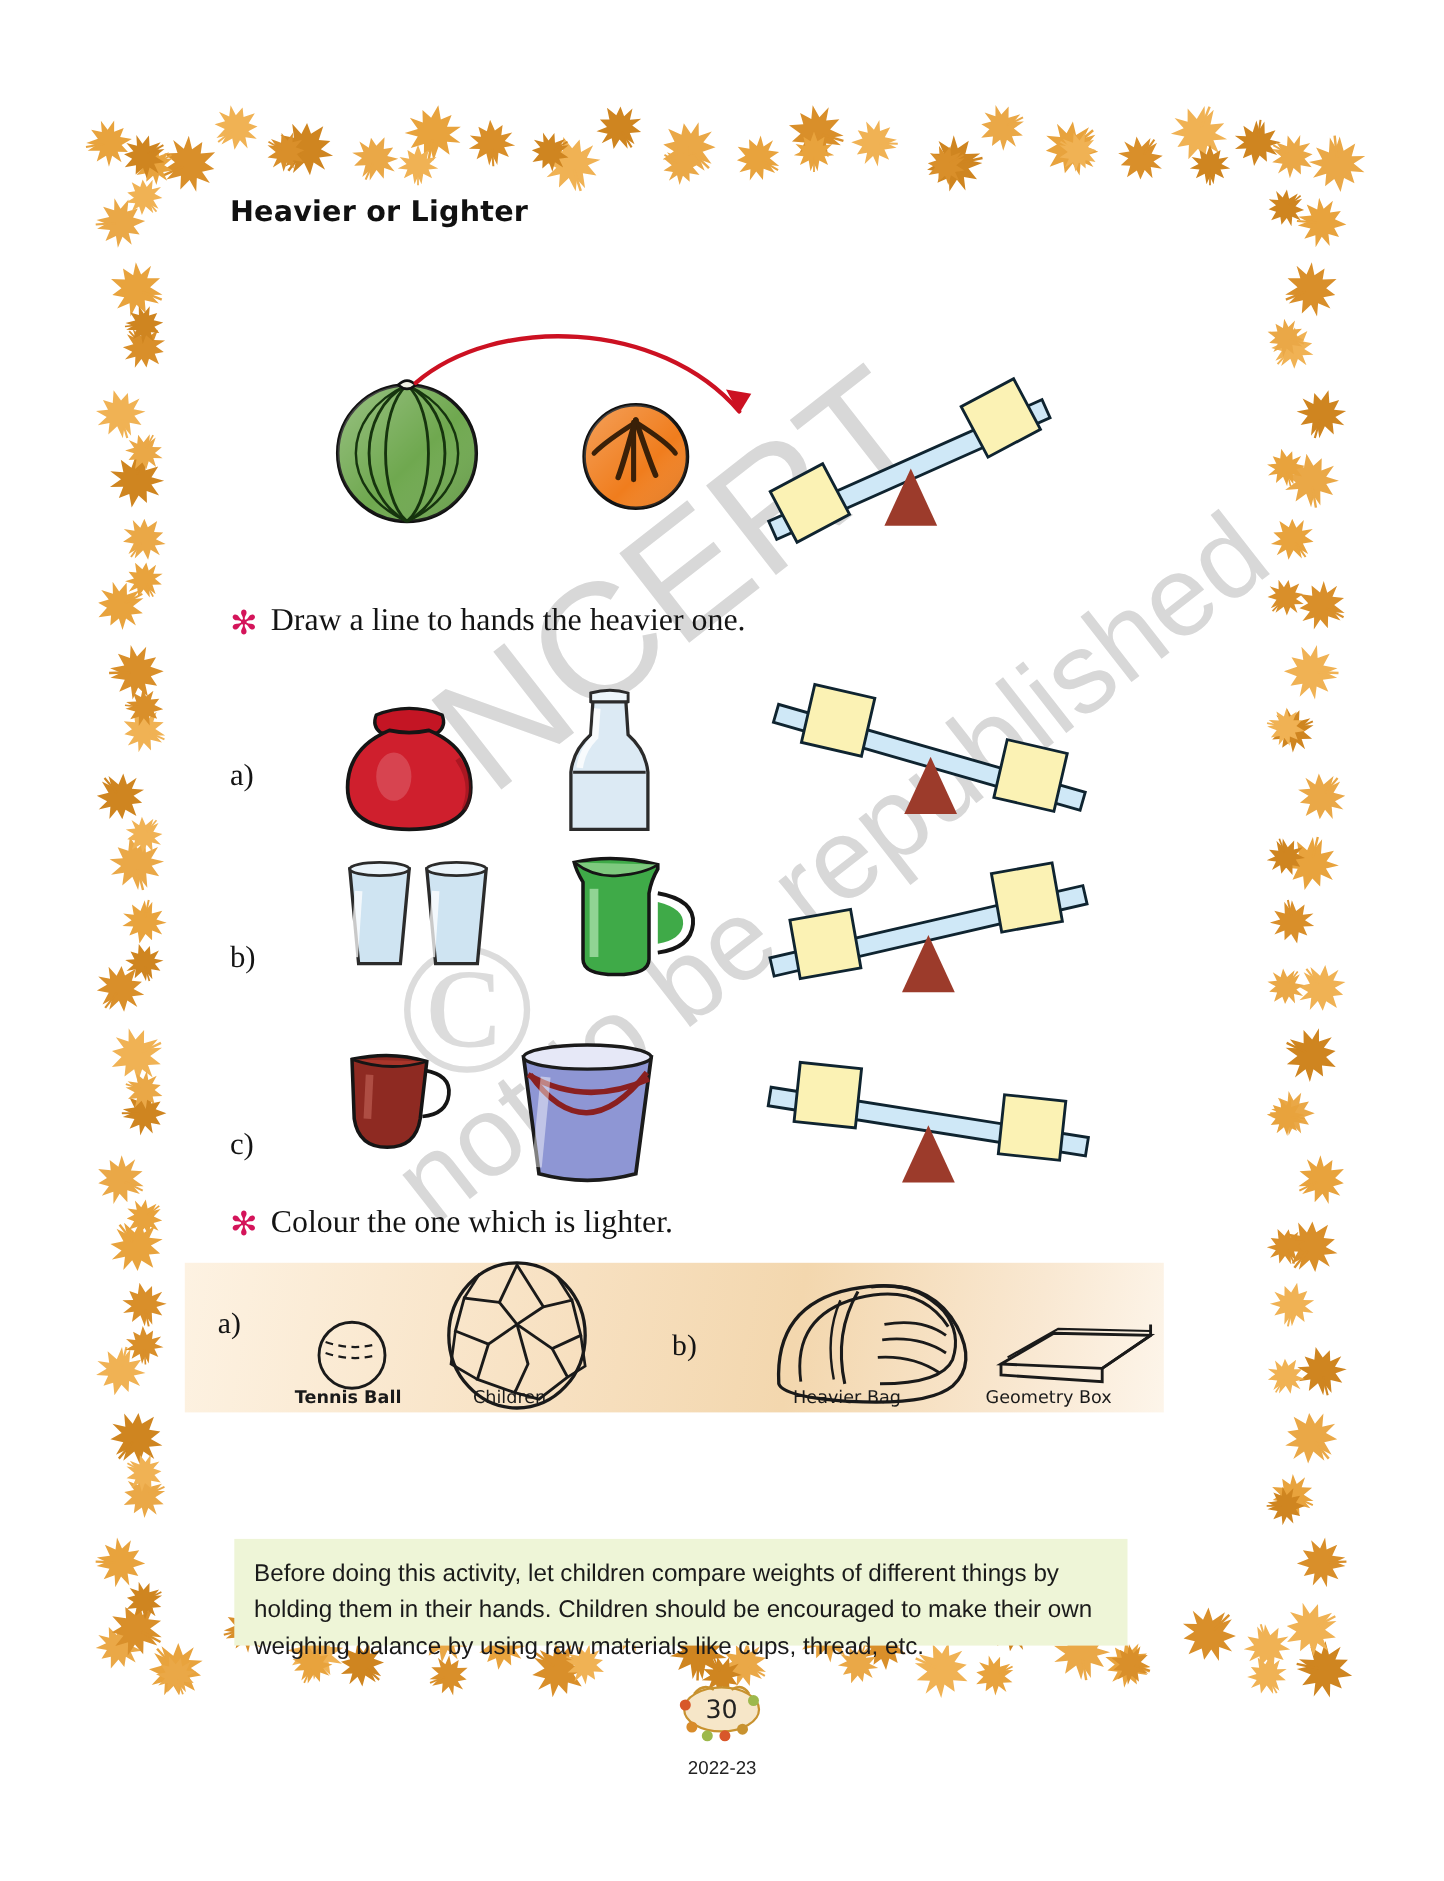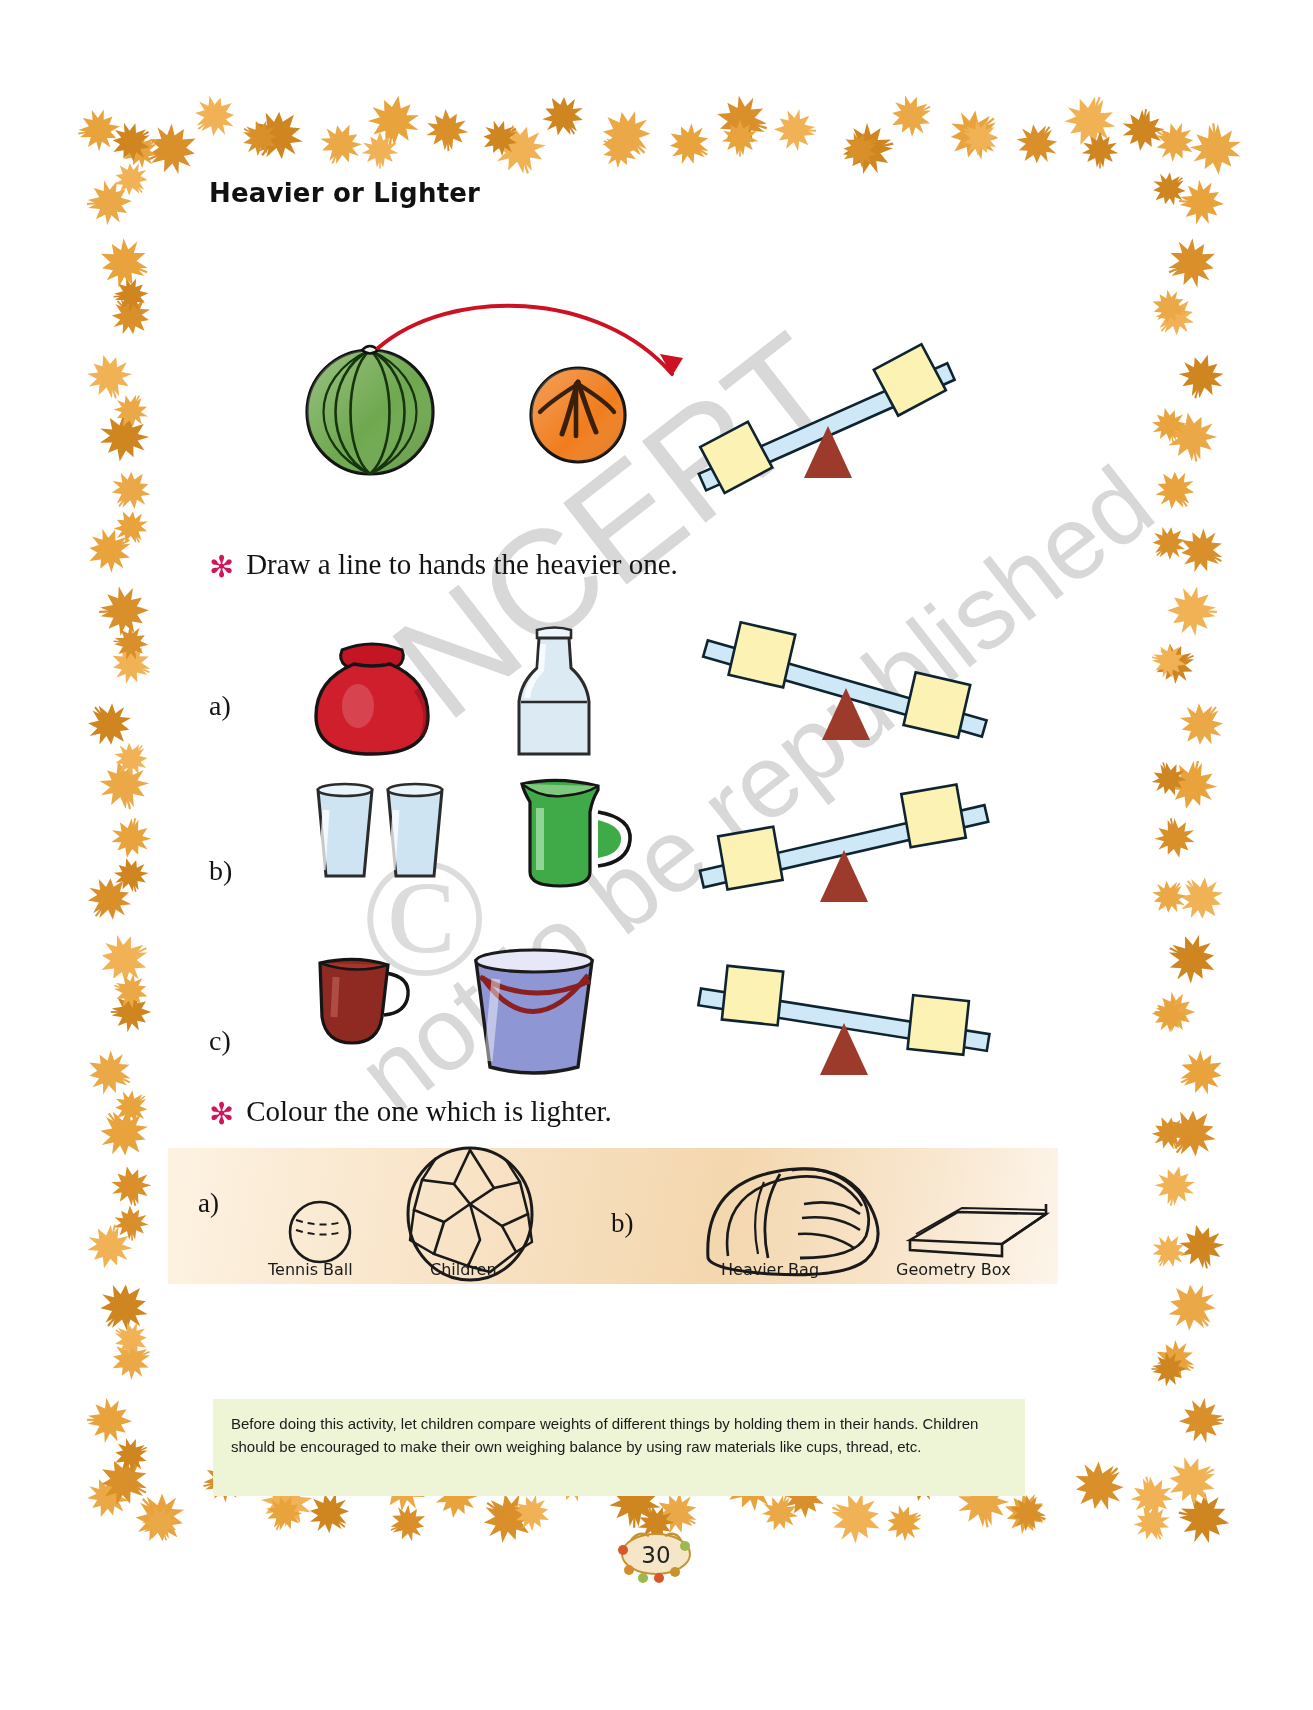"Tennis Ball" div.objlabel { font-weight: none -> bold }
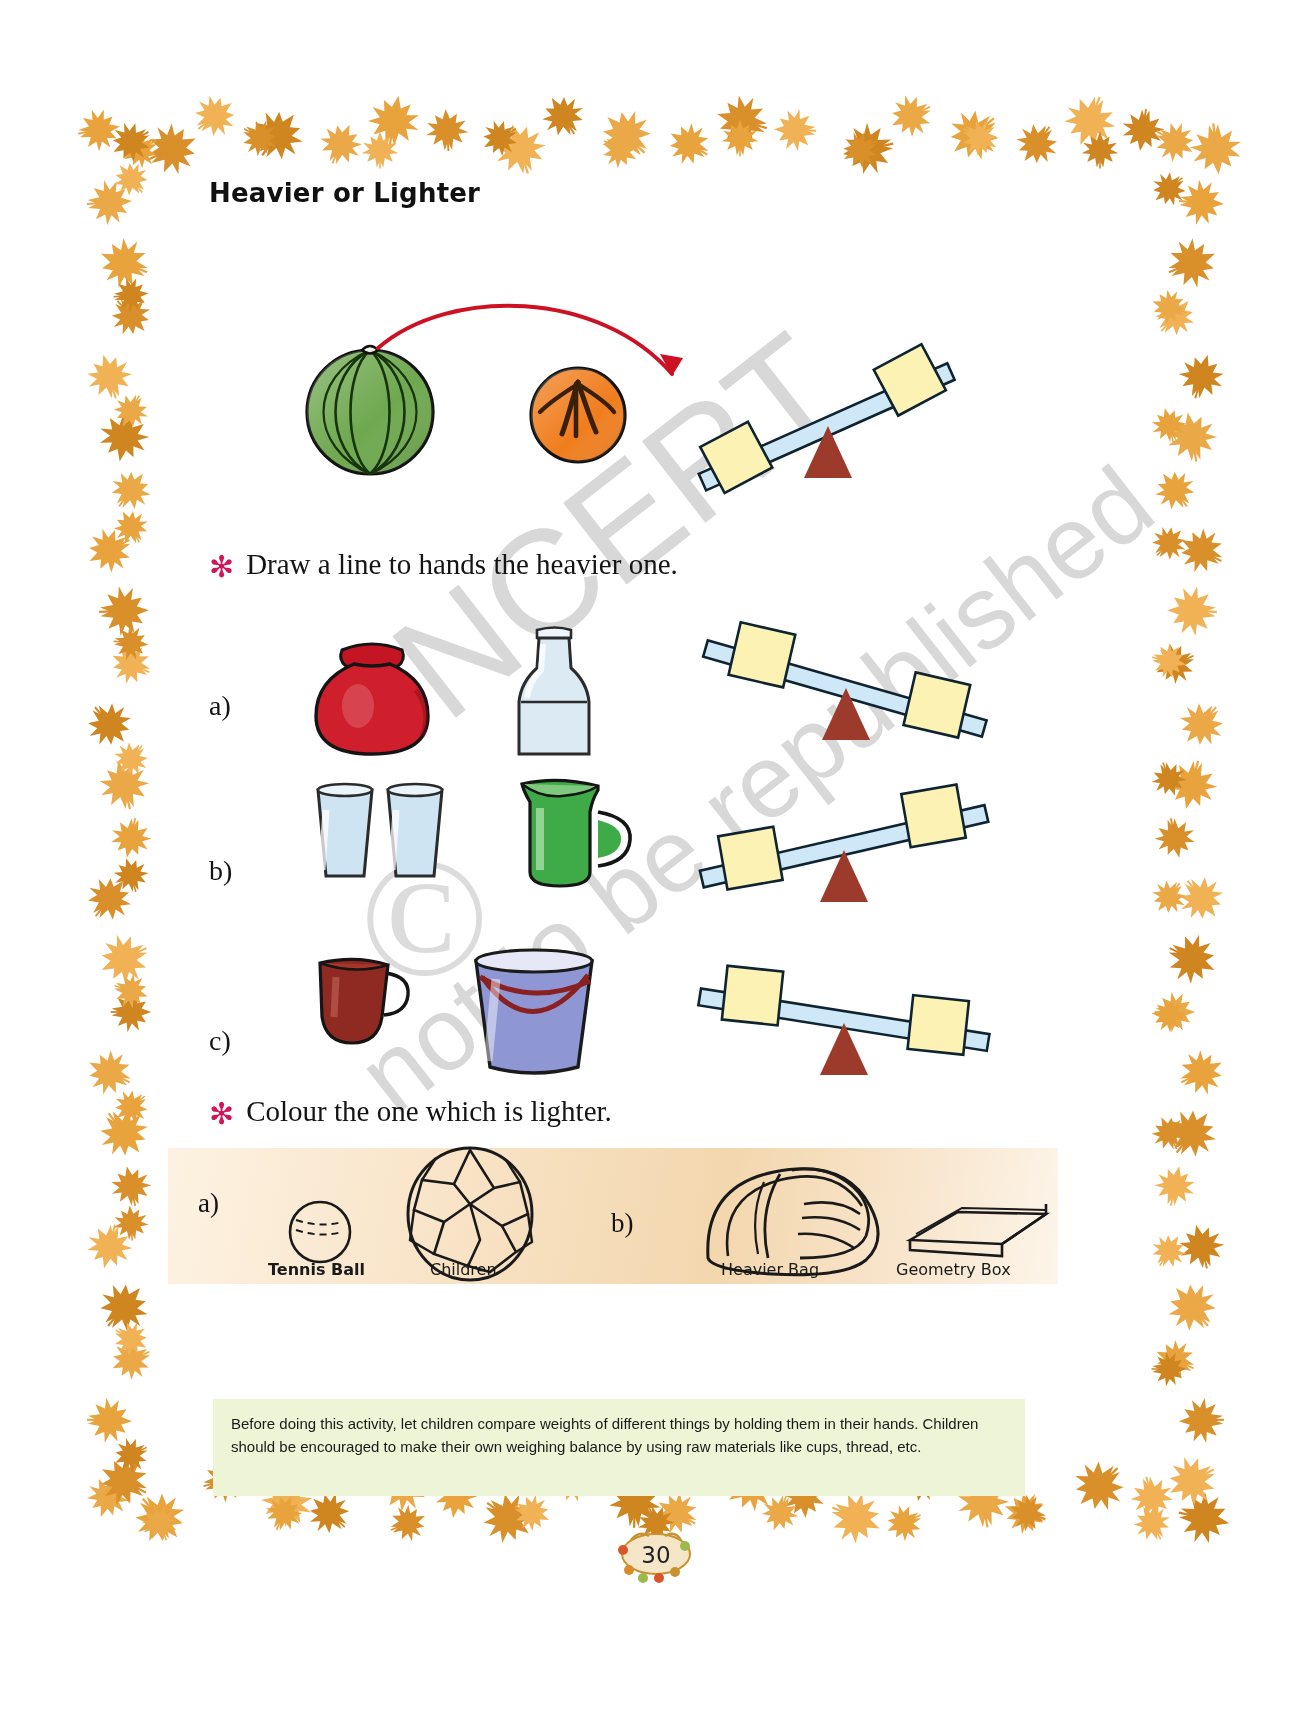"Before doing this activity, let" .note { font-size: 15px -> 22px }
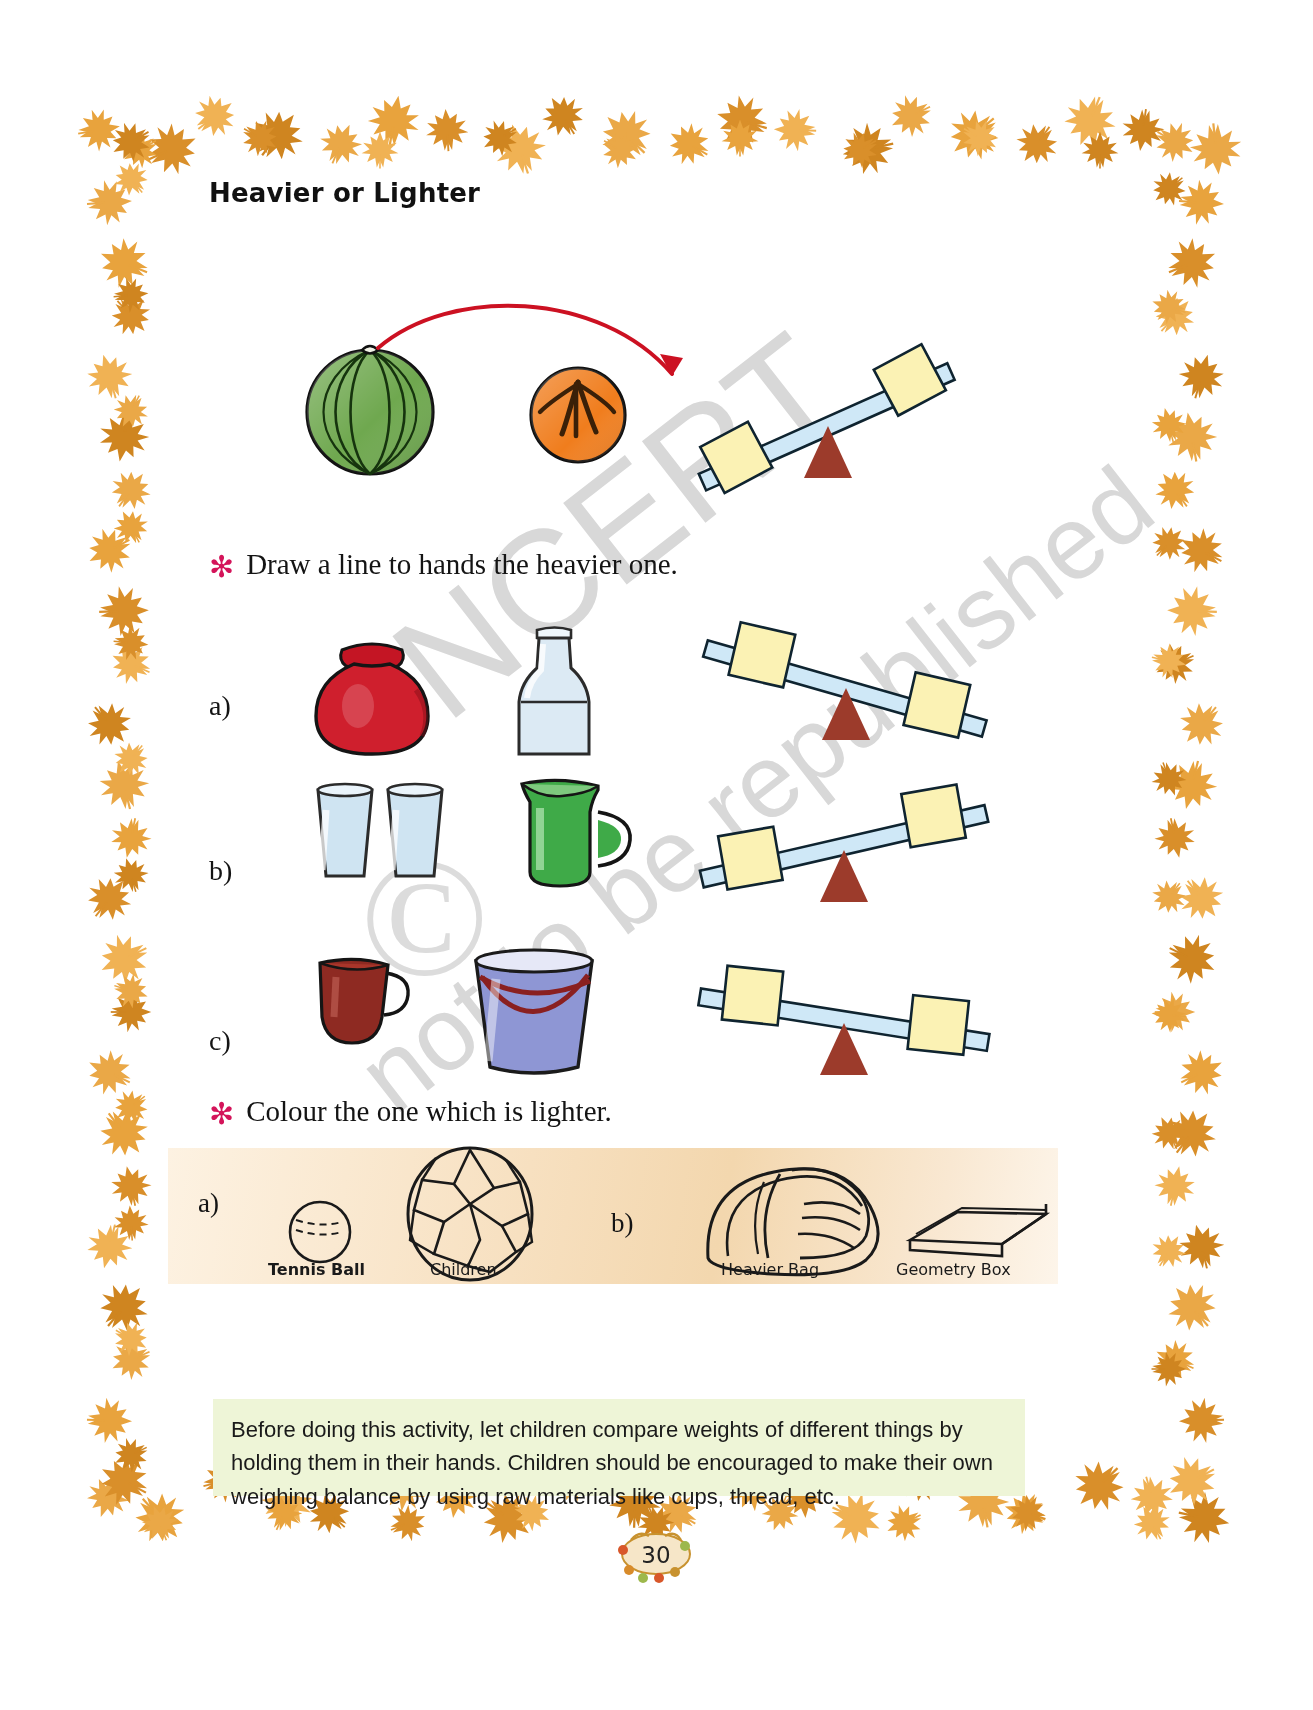"2022-23" div.year { html: none -> <div>2022-23</div> }
